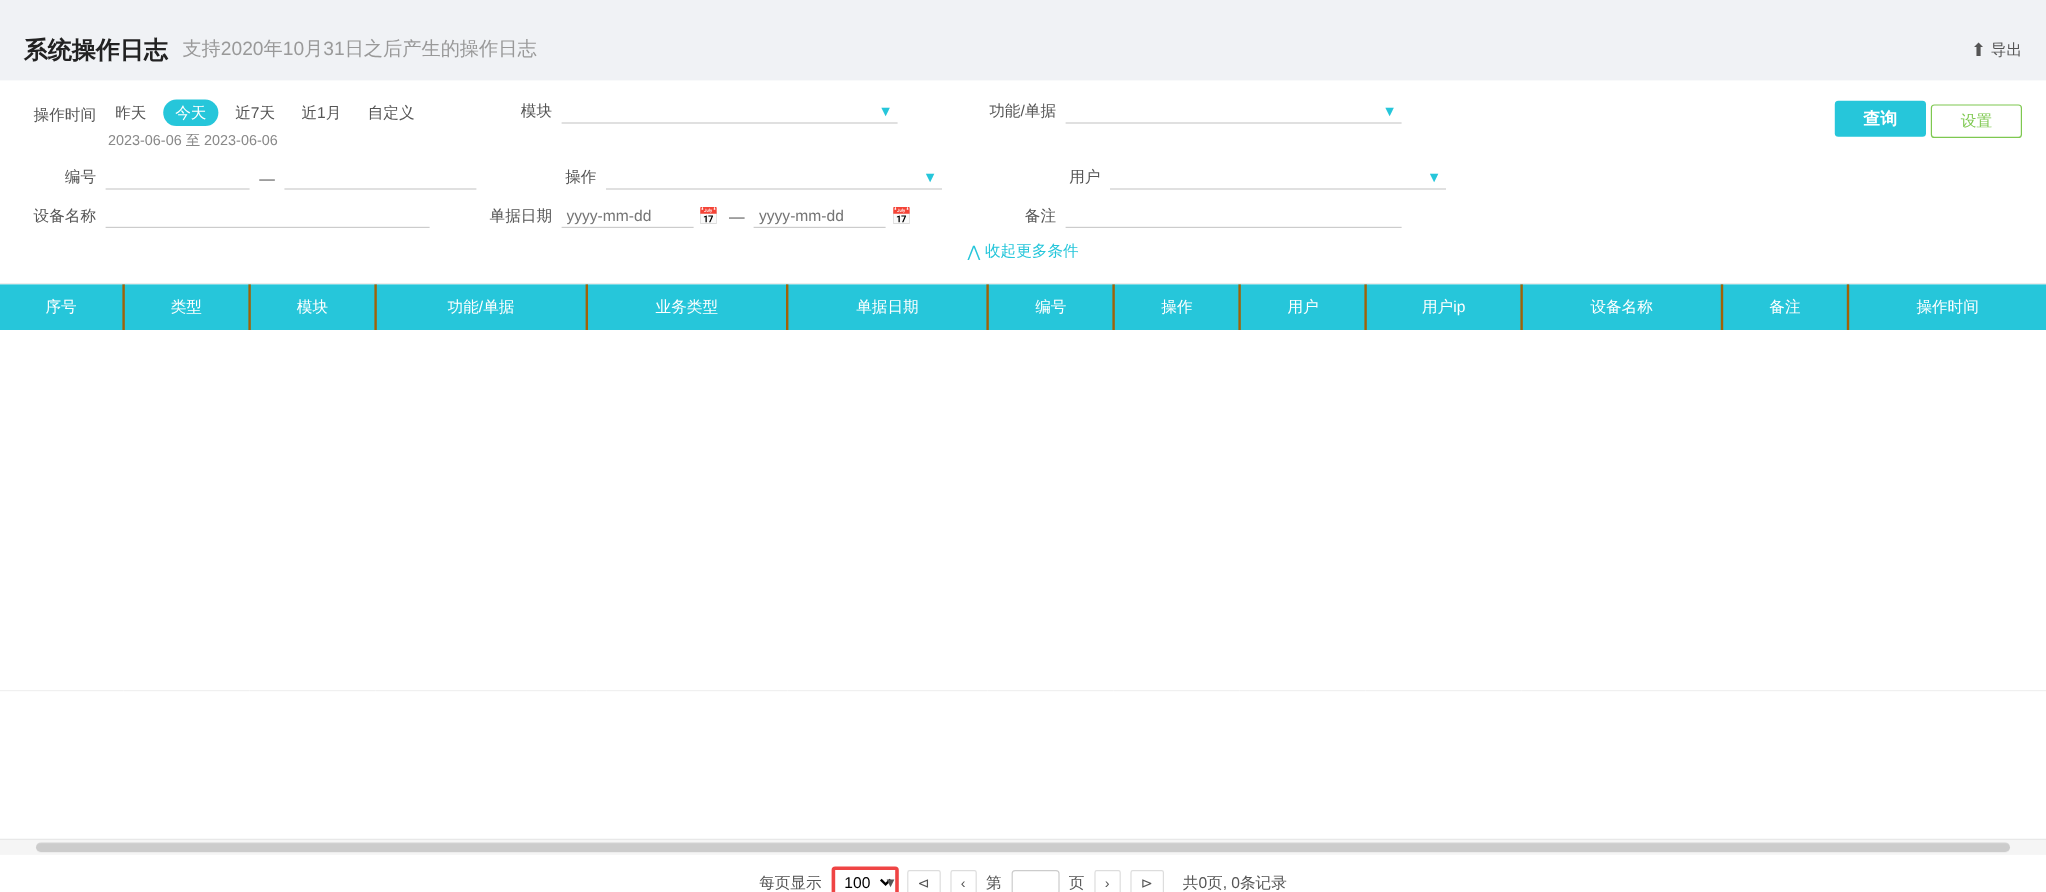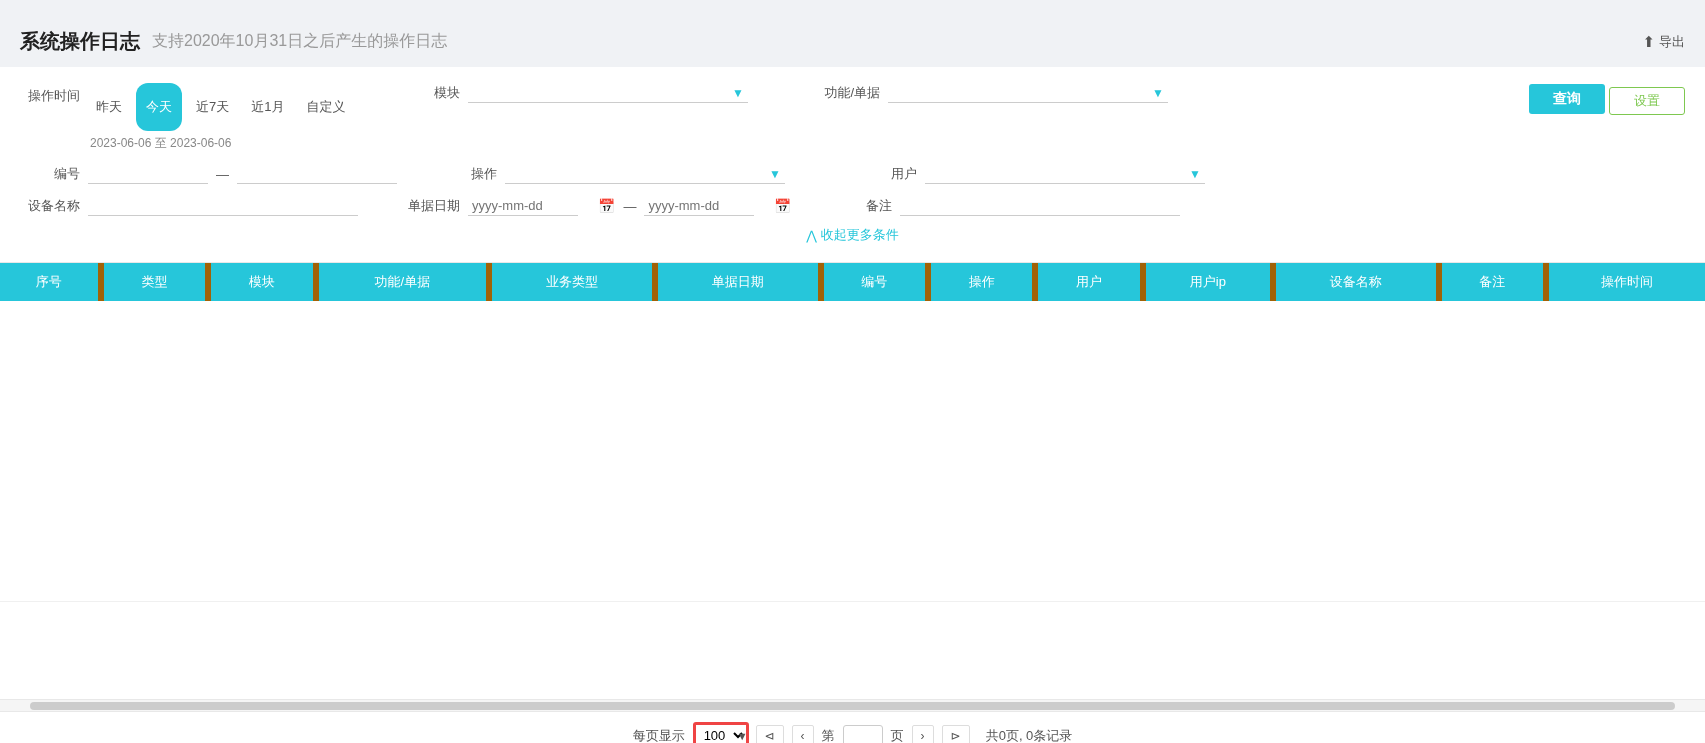"今天" .time-btn.active { padding: 15px 10px -> 2px 10px }
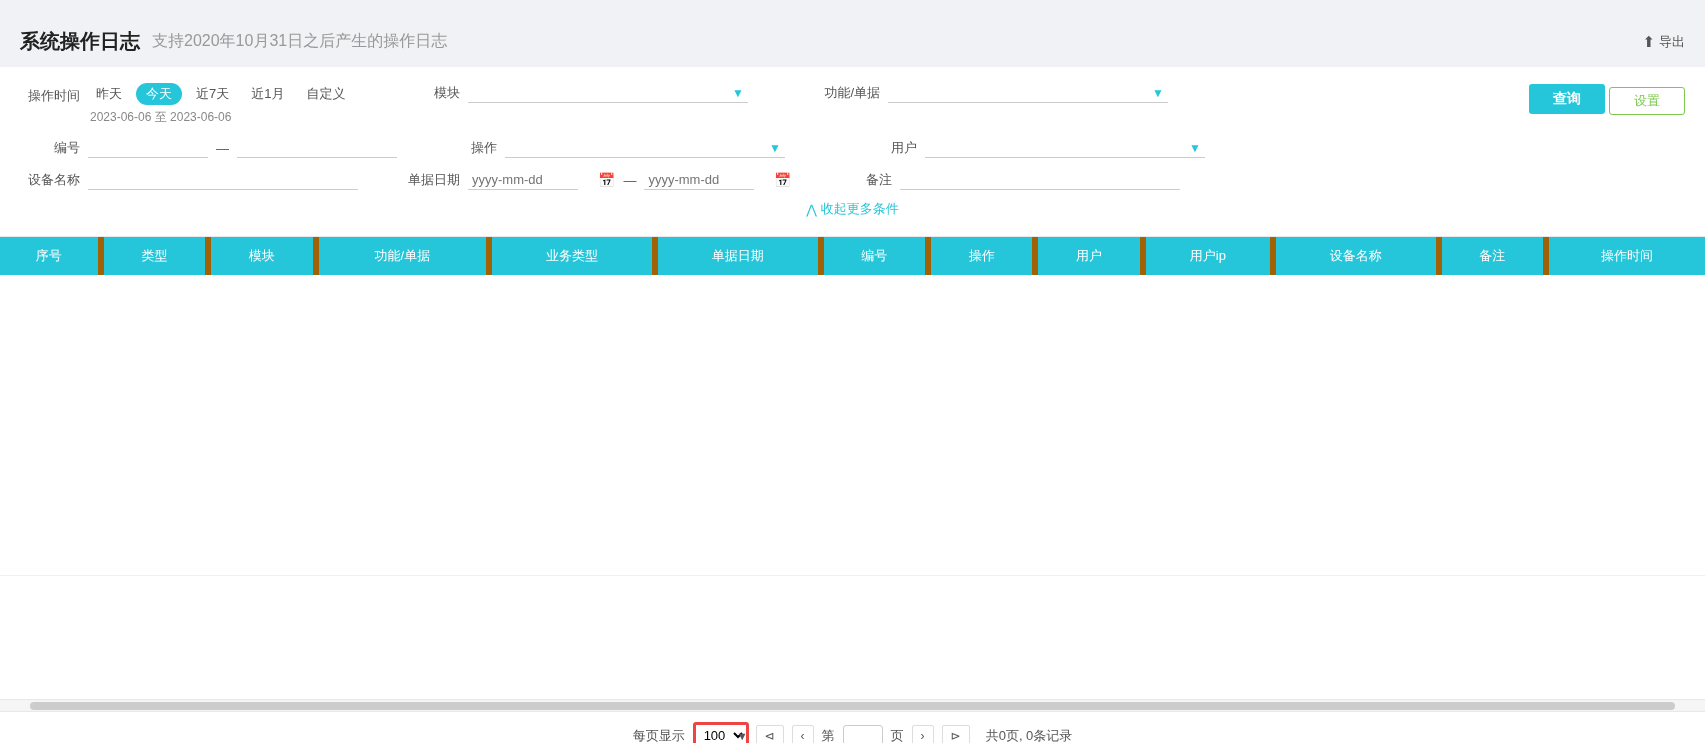"yyyy-mm-dd" .date-input-wrap { gap: 20px -> 4px }
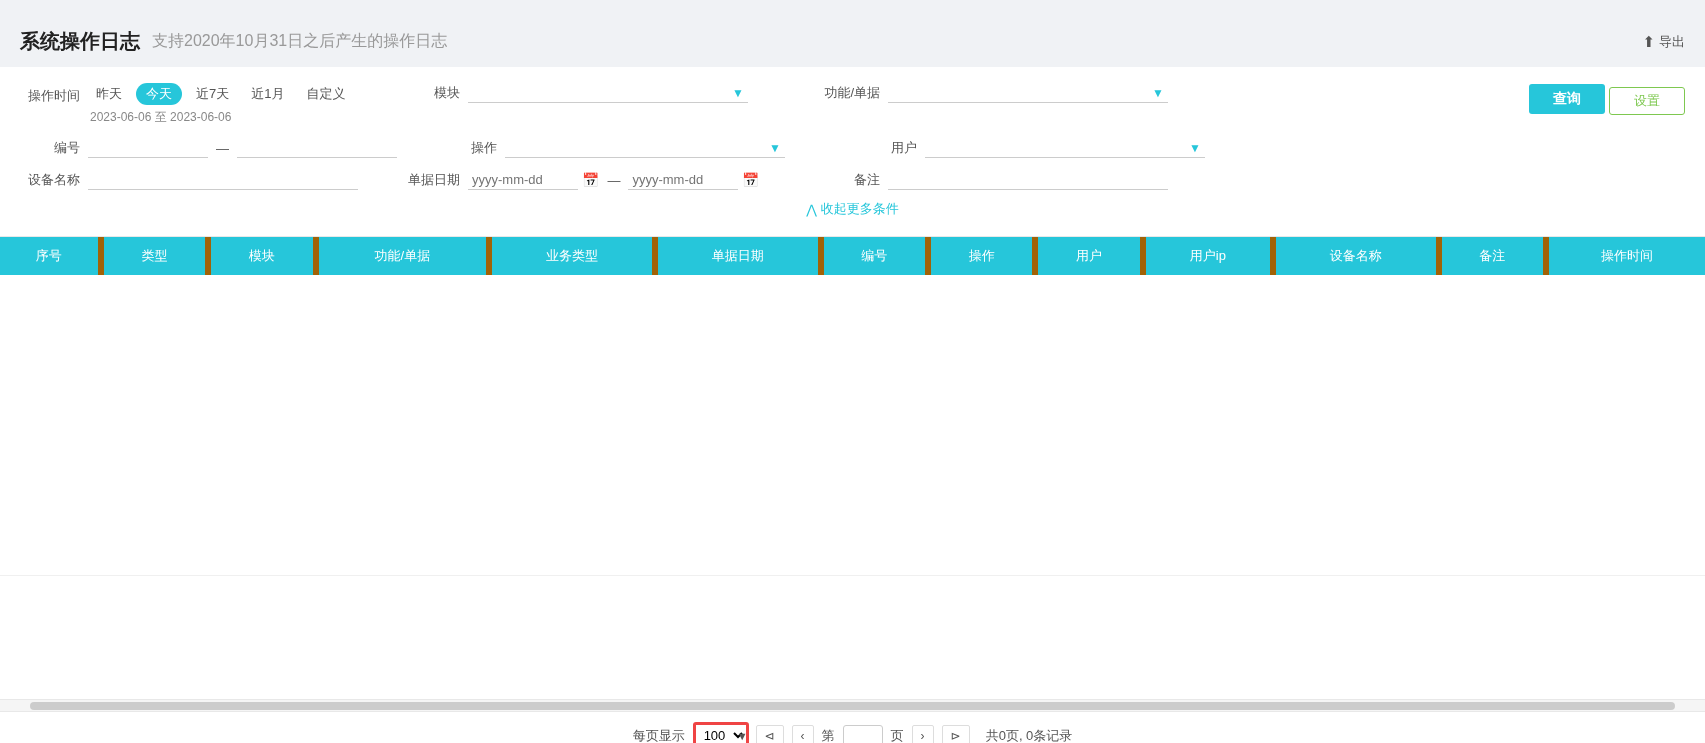"序号" .data-table thead th { border-right: 6px solid #a16207 -> 2px solid #a16207 }
